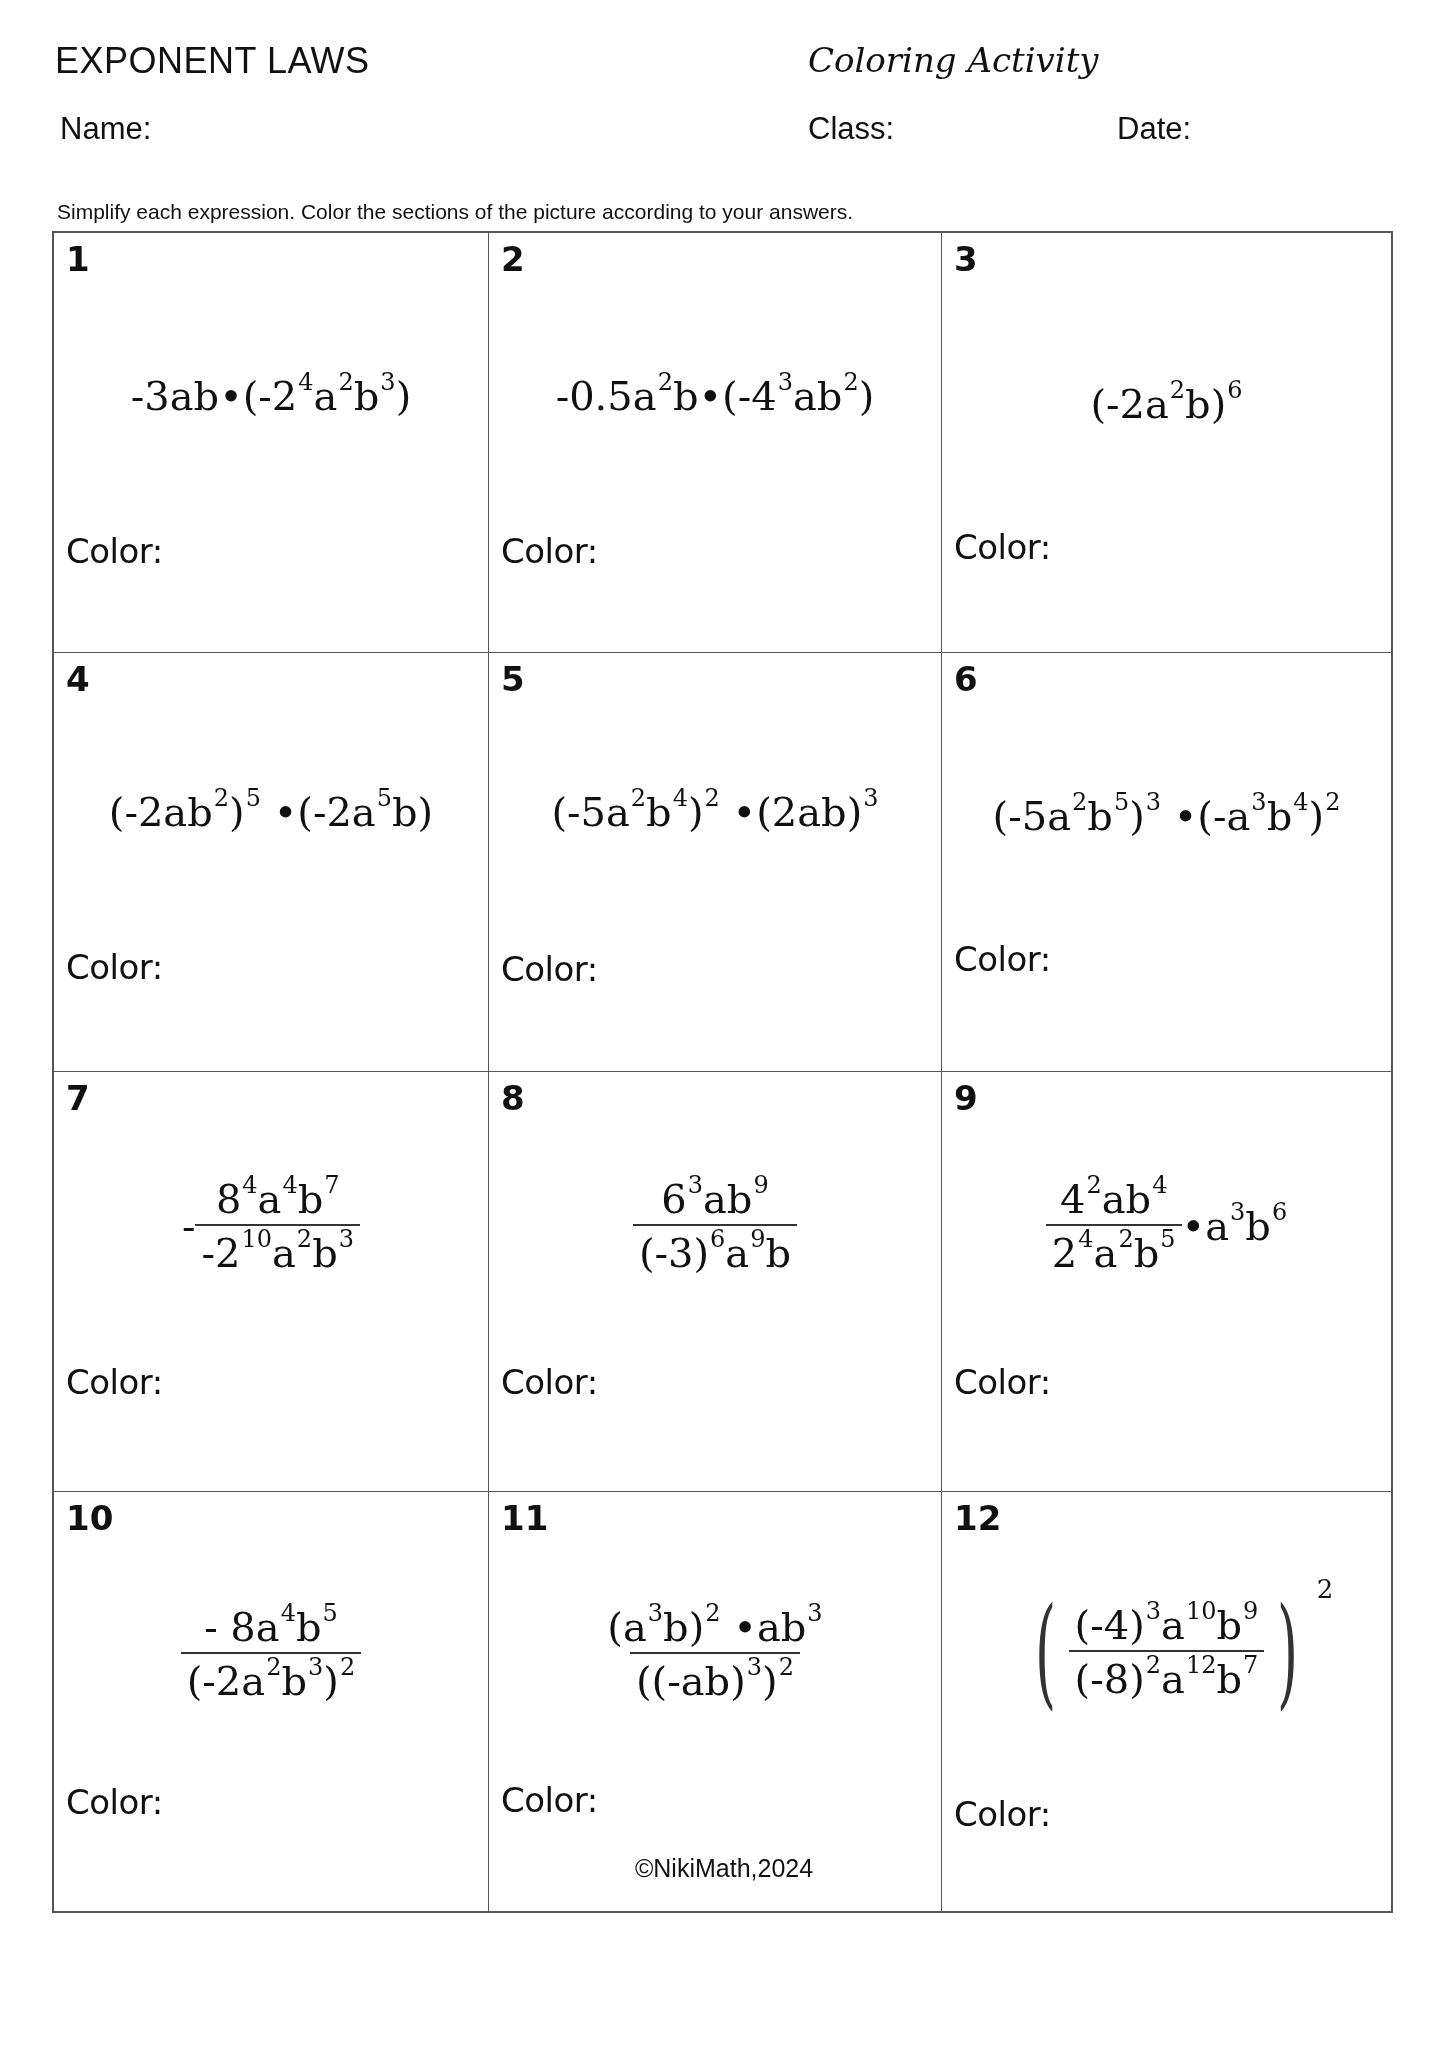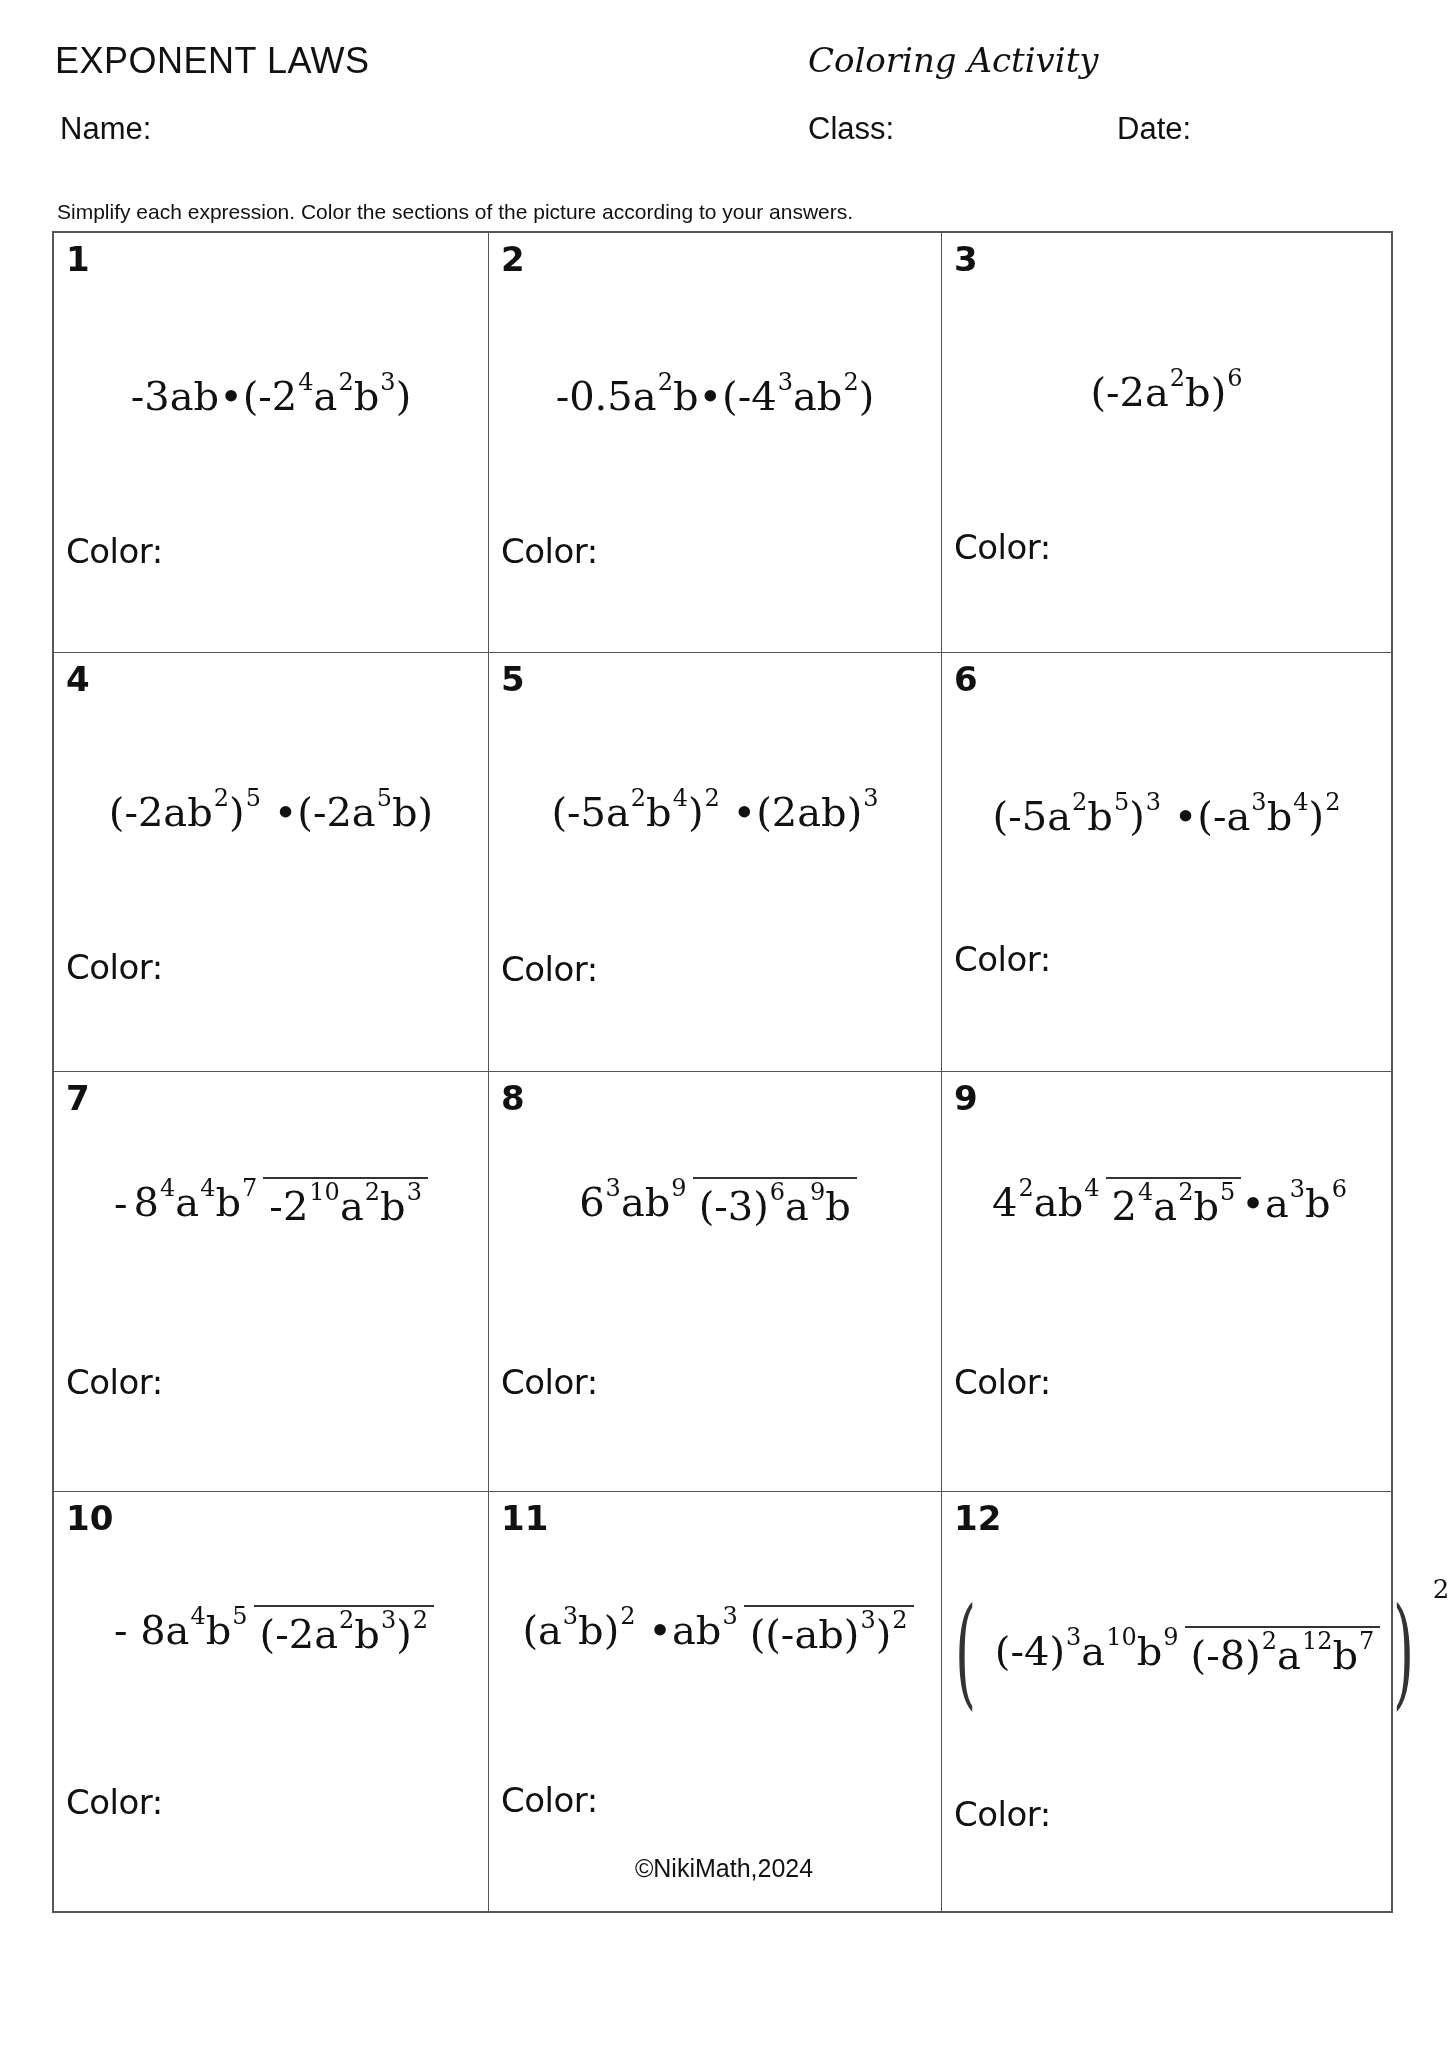"(-2a2b)6" div.expr { top: 136px -> 148px }
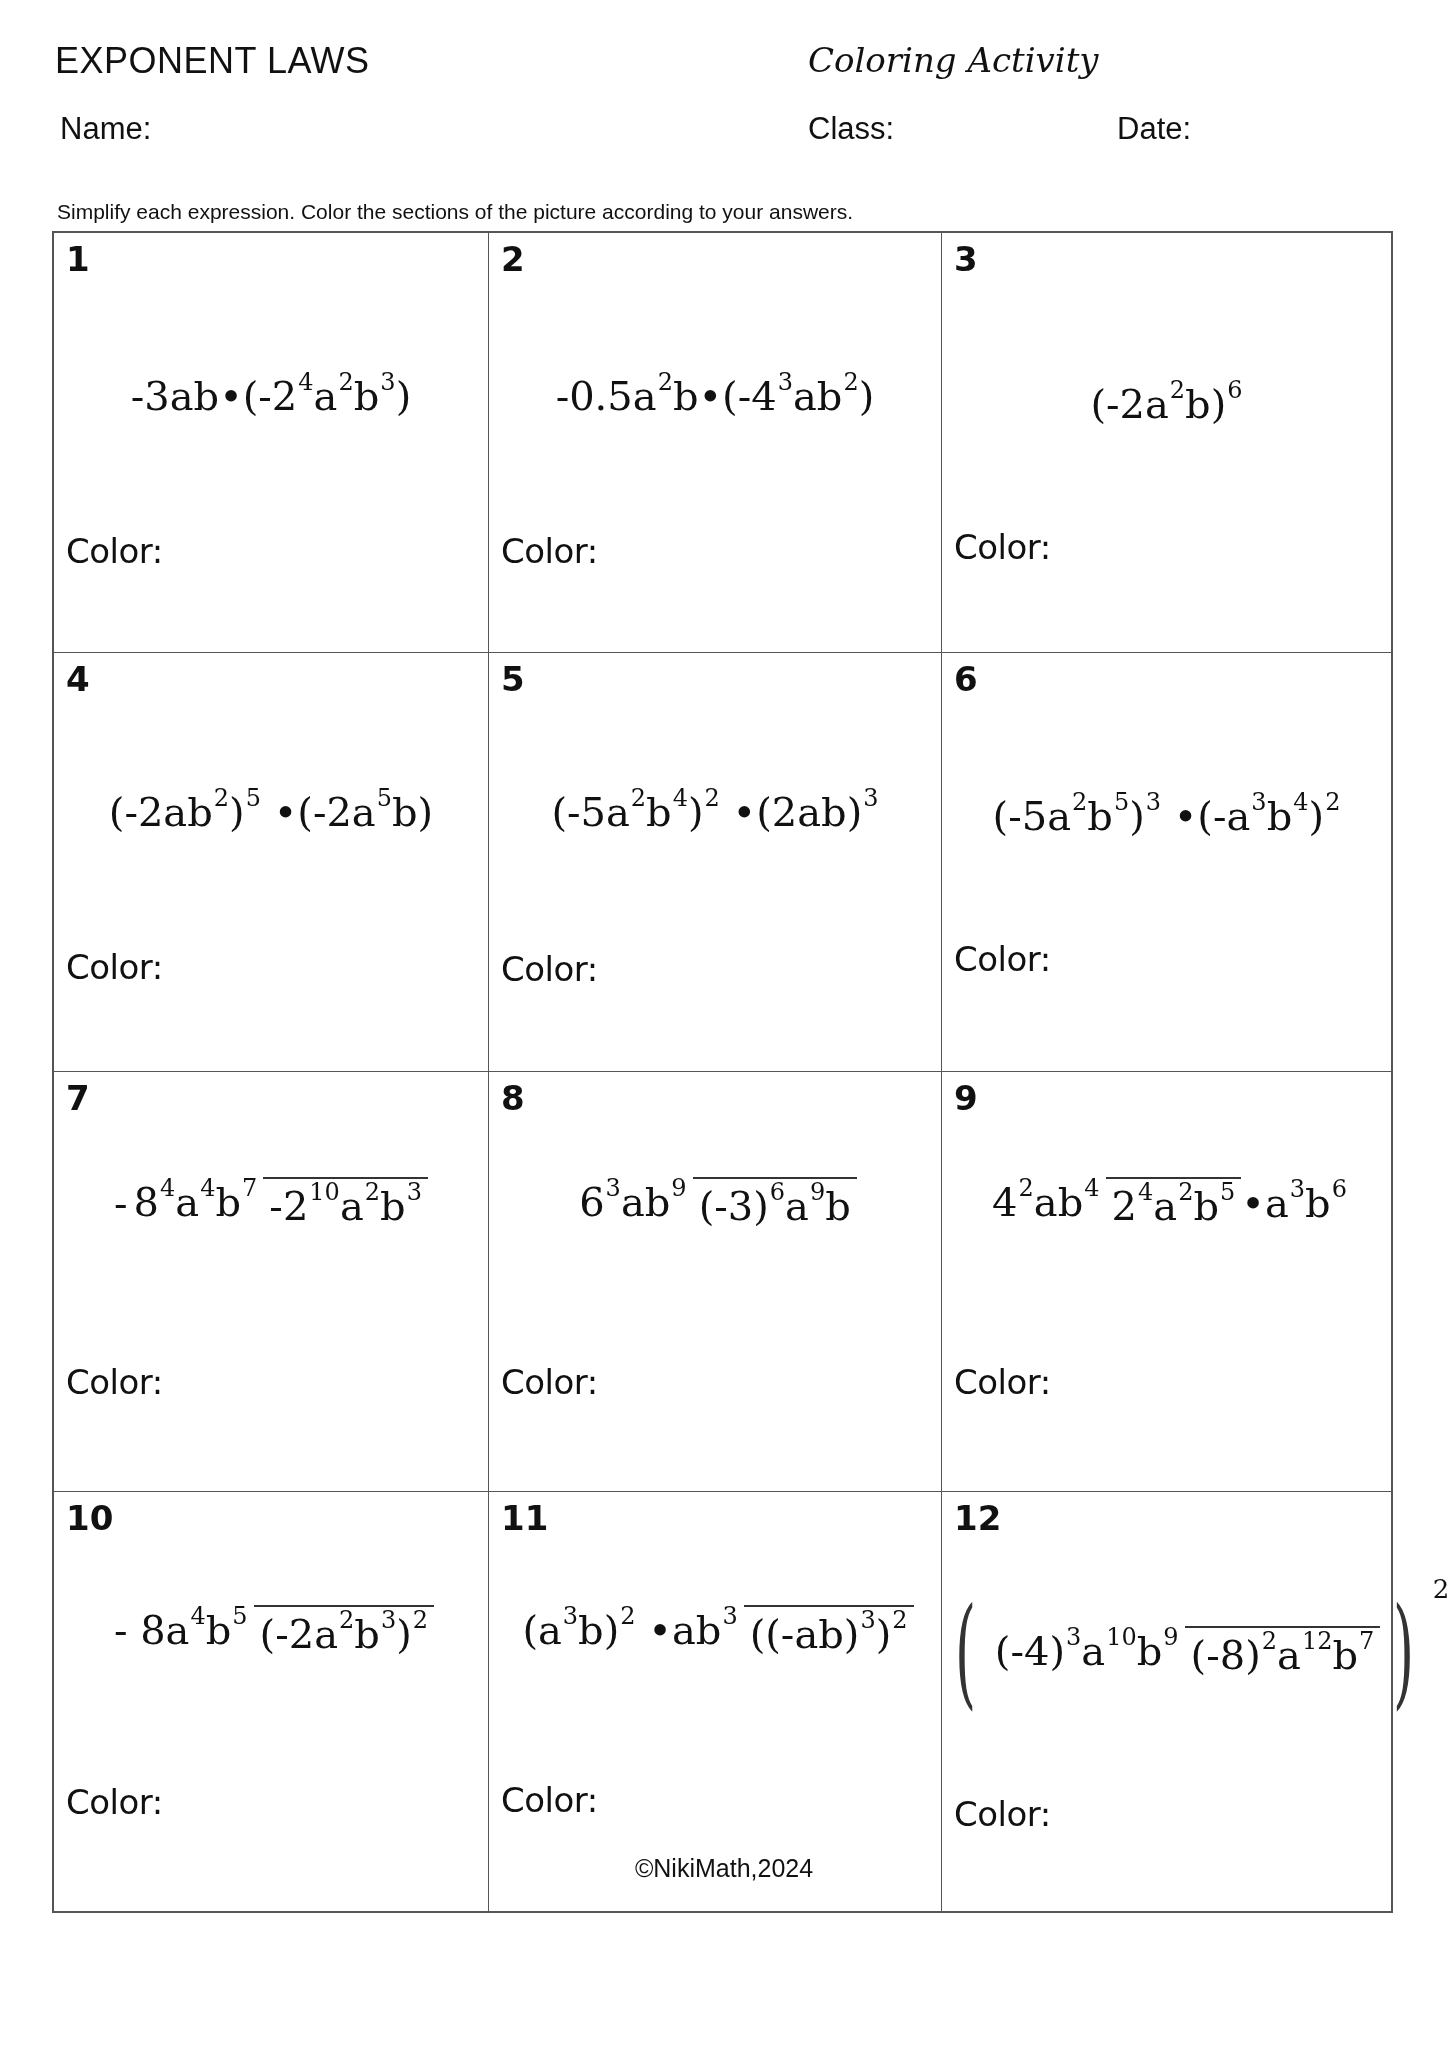"84a4b7" .frac { flex-direction: row -> column }
